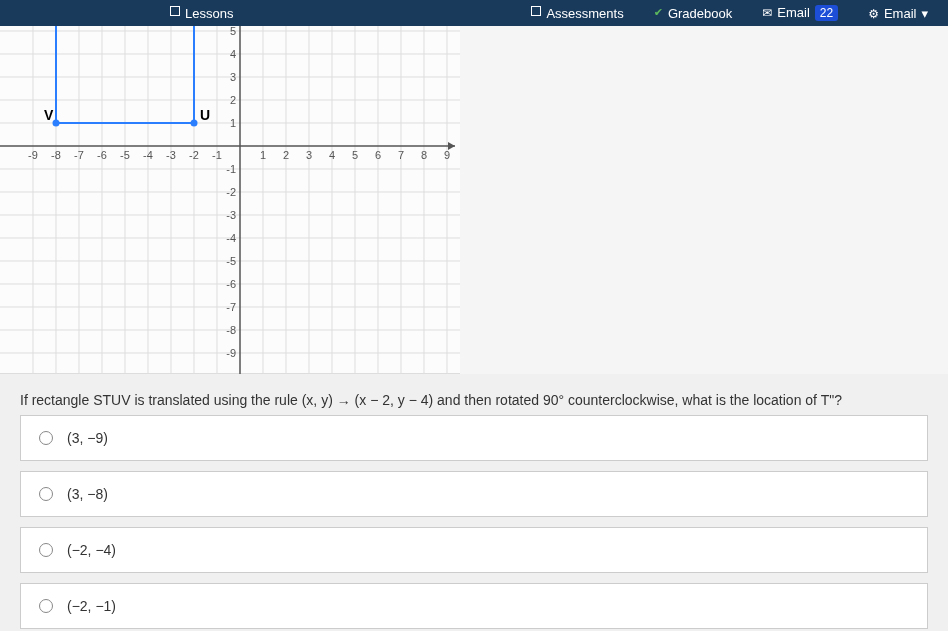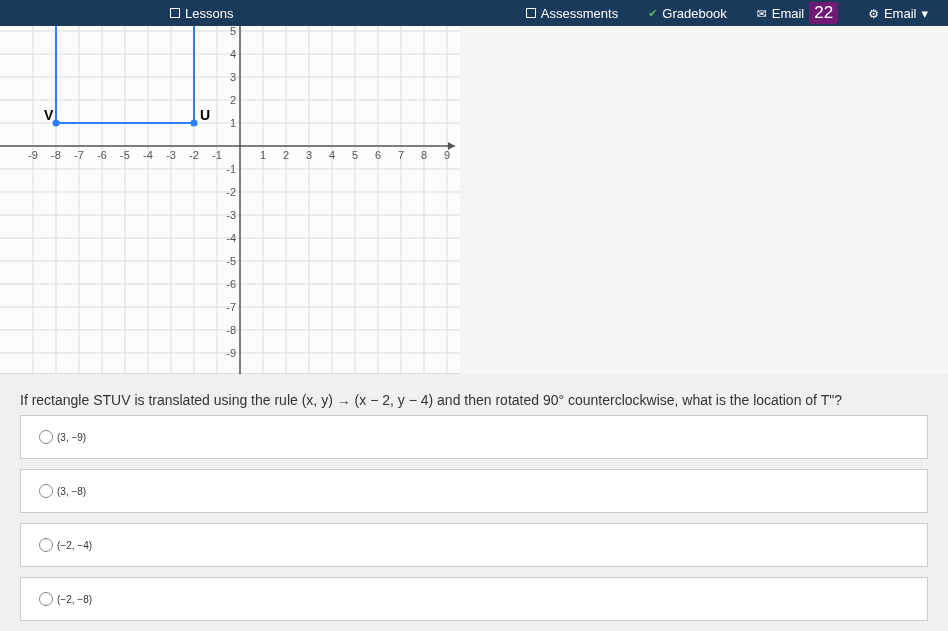"Lessons" .nav-item { align-items: center -> flex-start }
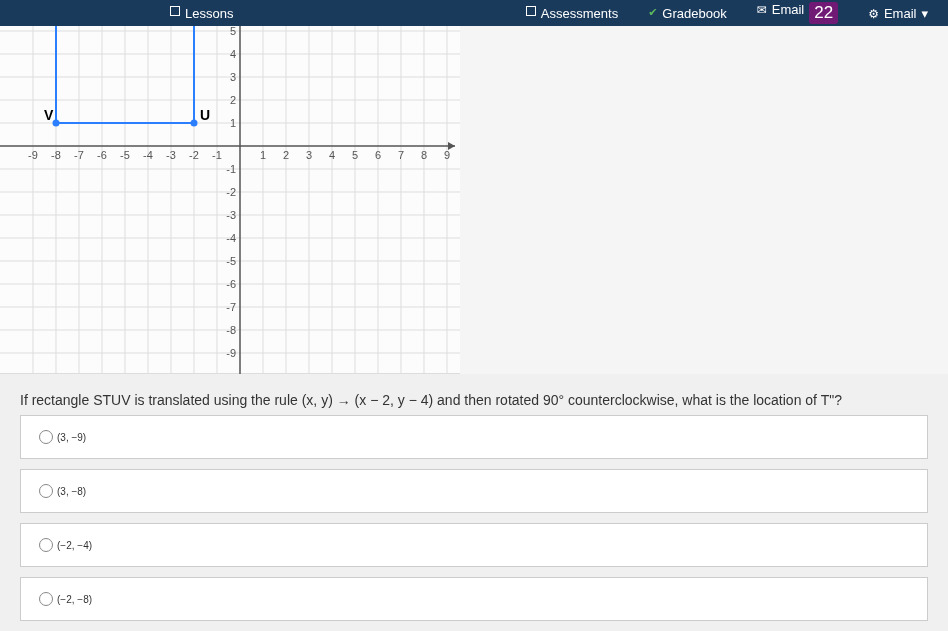"22" .badge { background: #701a75 -> #1d4ed8; font-size: 17px -> 12px }
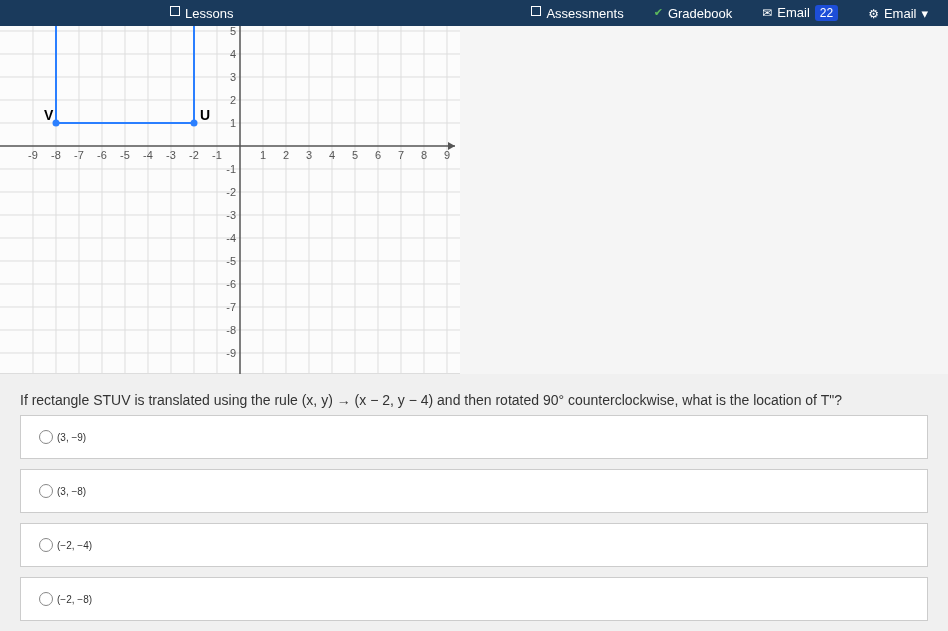"(3, −9)" .option { font-size: 10px -> 14px; gap: 4px -> 14px }
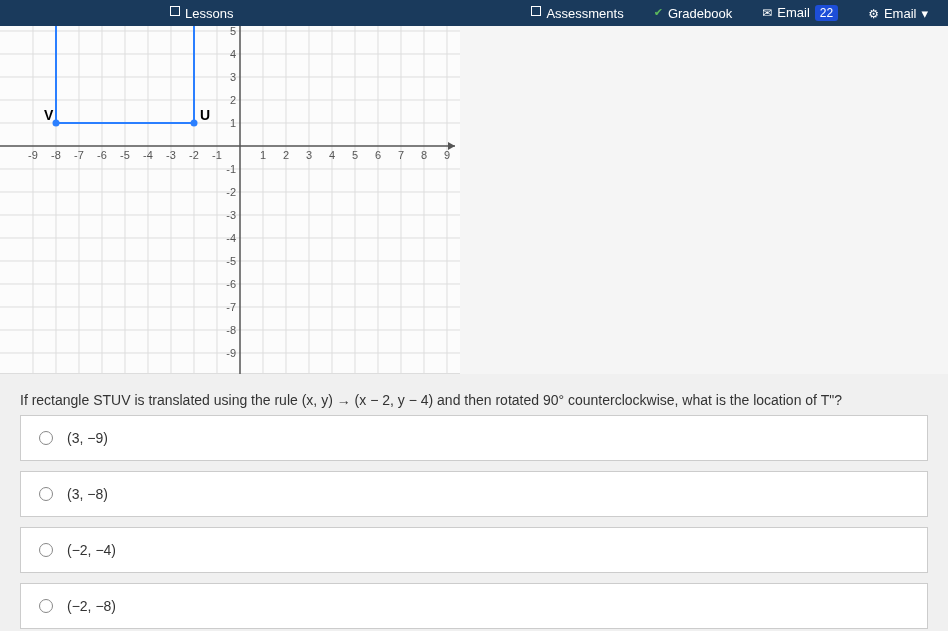"(−2, −8)" span { text: 8 -> 1 }
